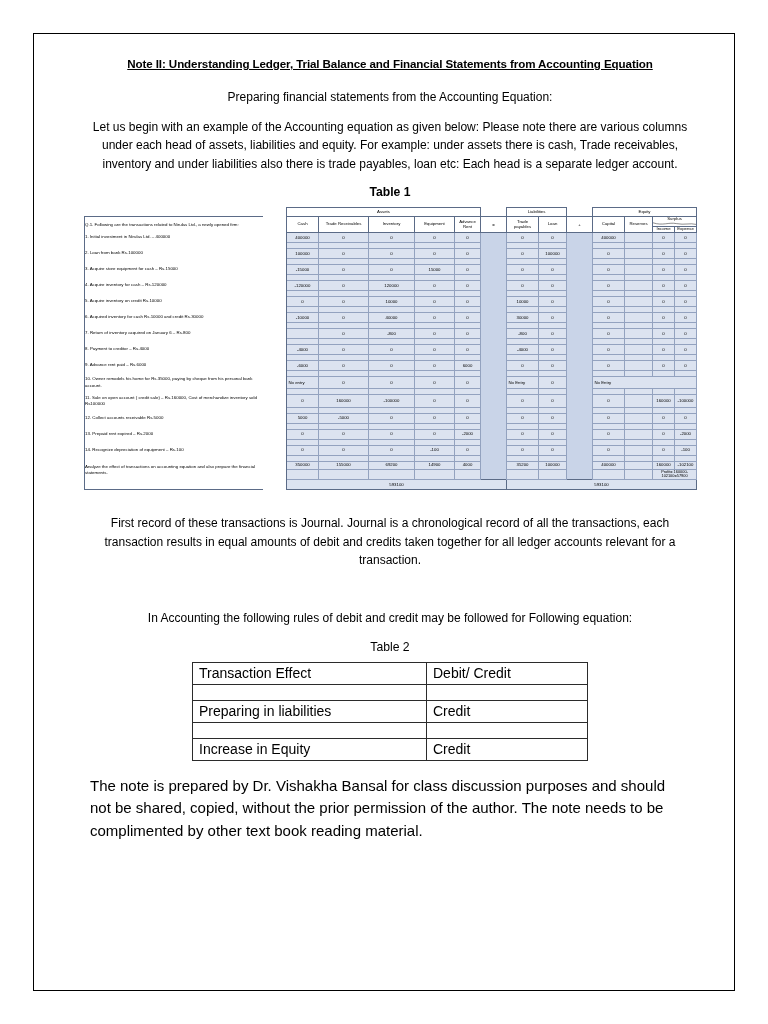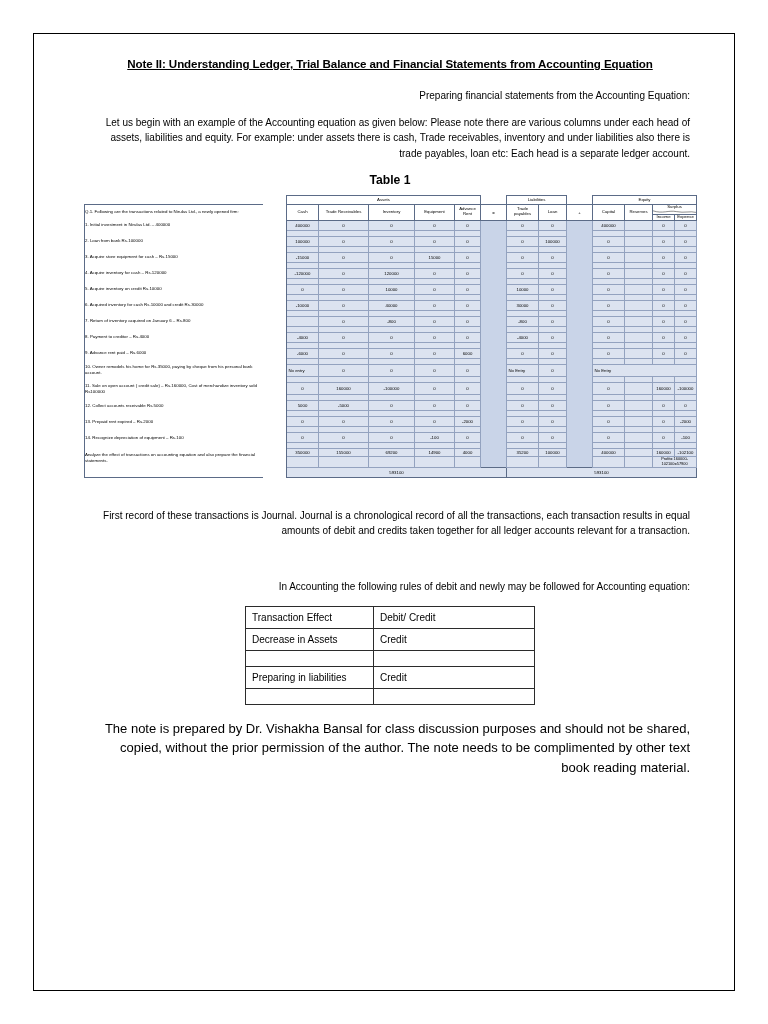"Preparing financial statements from the" .para { font-size: 10px -> 12px; text-align: right -> center }
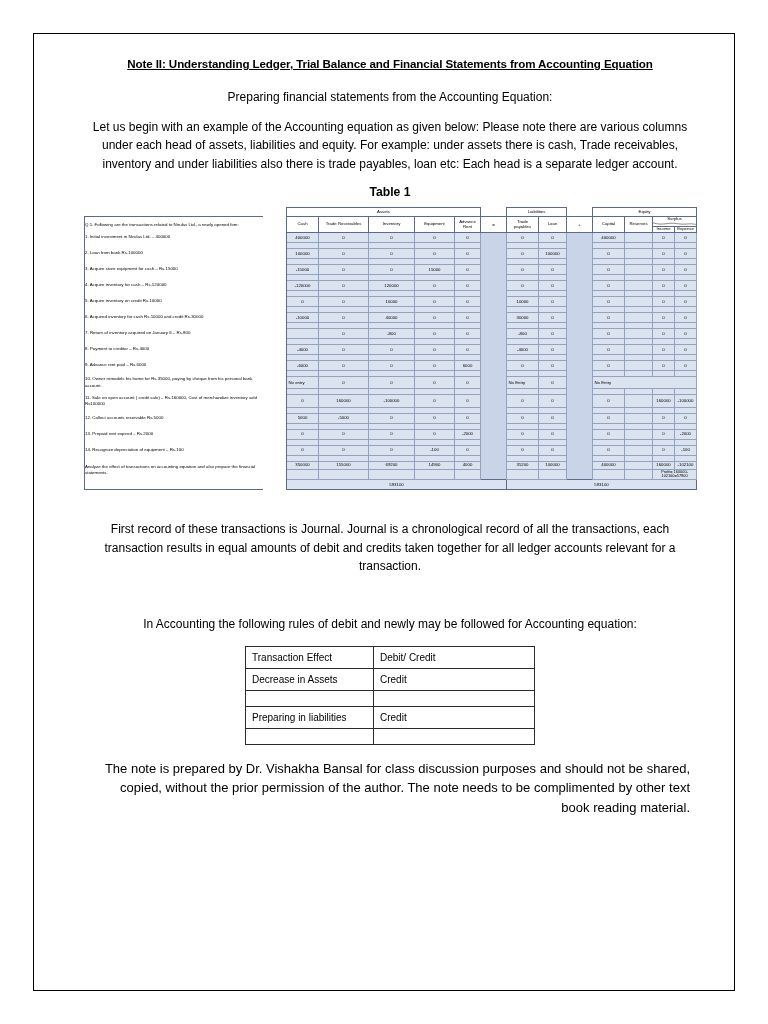"First record of these transactions" p.para { margin-top: 30px -> 24px }
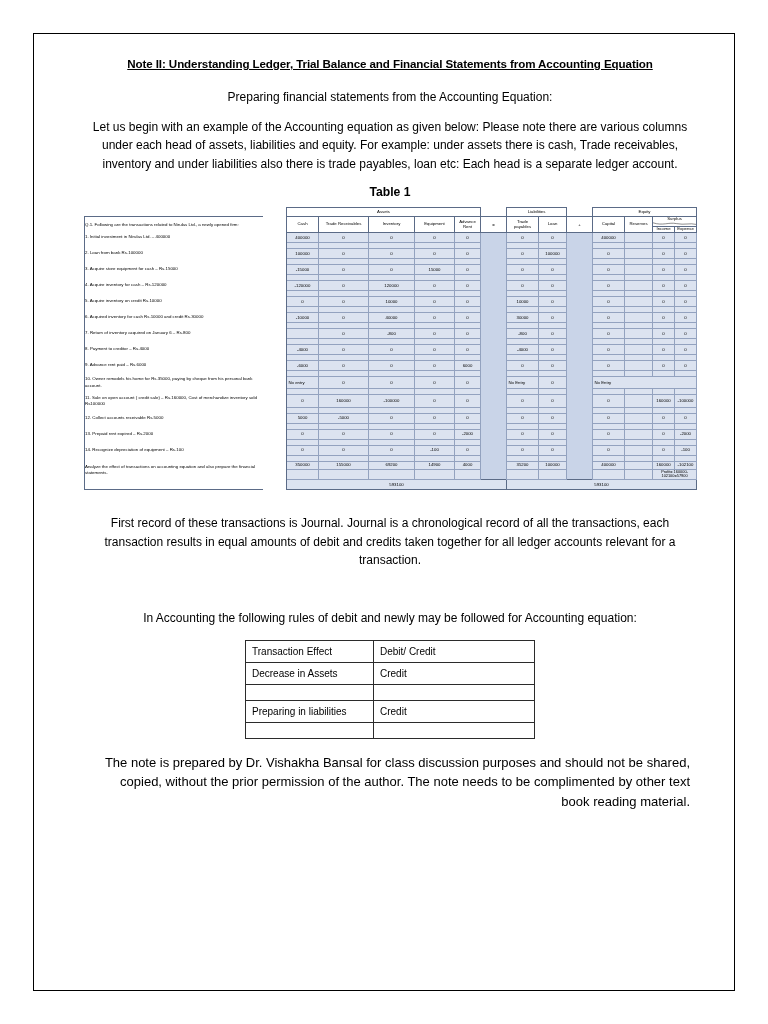"In Accounting the following rules" p.para { text: newly may be followed for Accounting -> credit may be followed for Following }
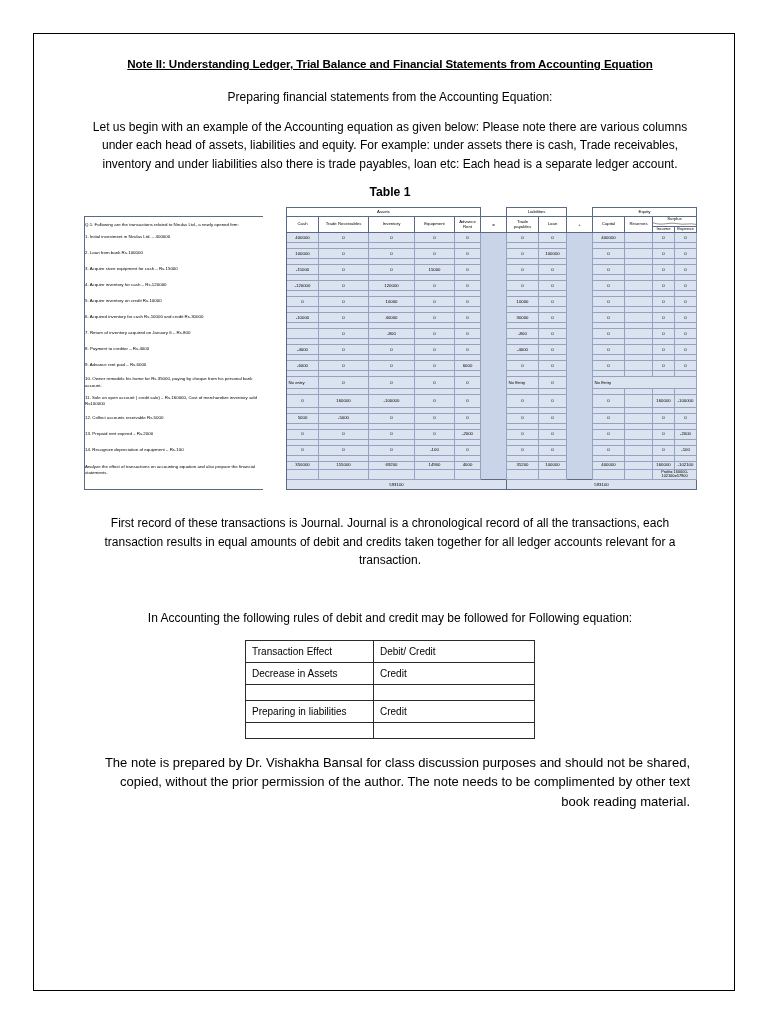"Table 2" div.table-caption { html: none -> <div>Table 2</div> }
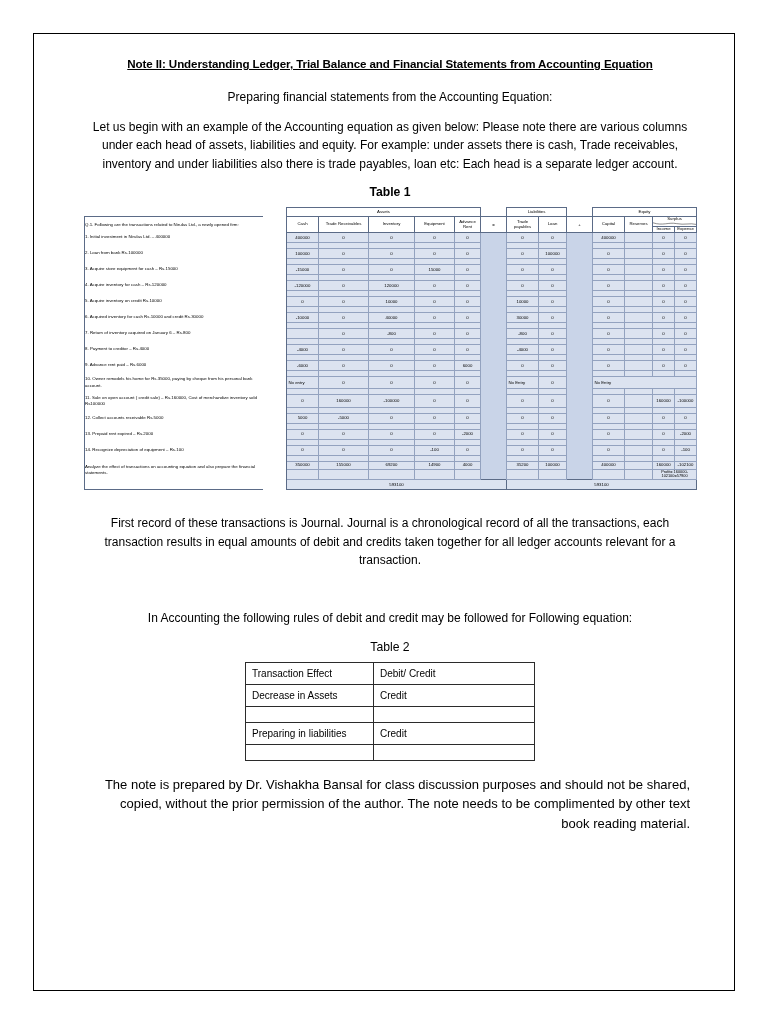"Transaction Effect" table.t2 { font-size: 10px -> 14px; width: 290px -> 396px }
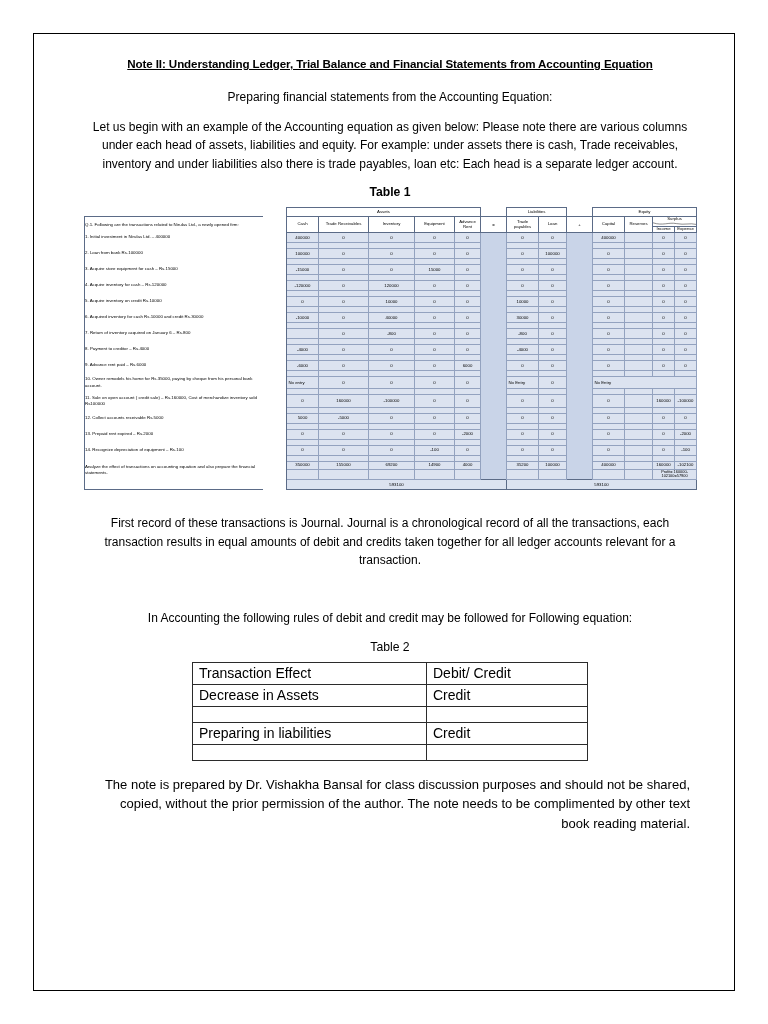"Decrease in Assets" tr { html: <tr> <td>Decrease in Assets</td> <td>Credit</td> </tr> -> none }
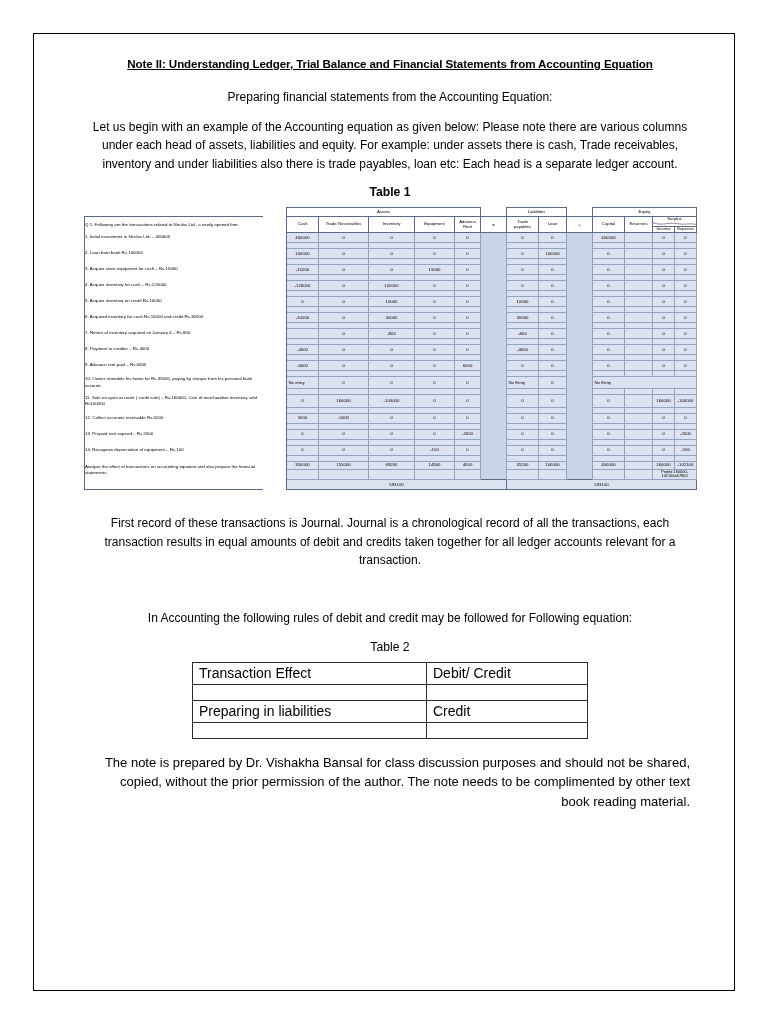"Increase in Equity" tr { html: none -> <tr> <td>Increase in Equity</td> <td>Credit</td> </tr> }
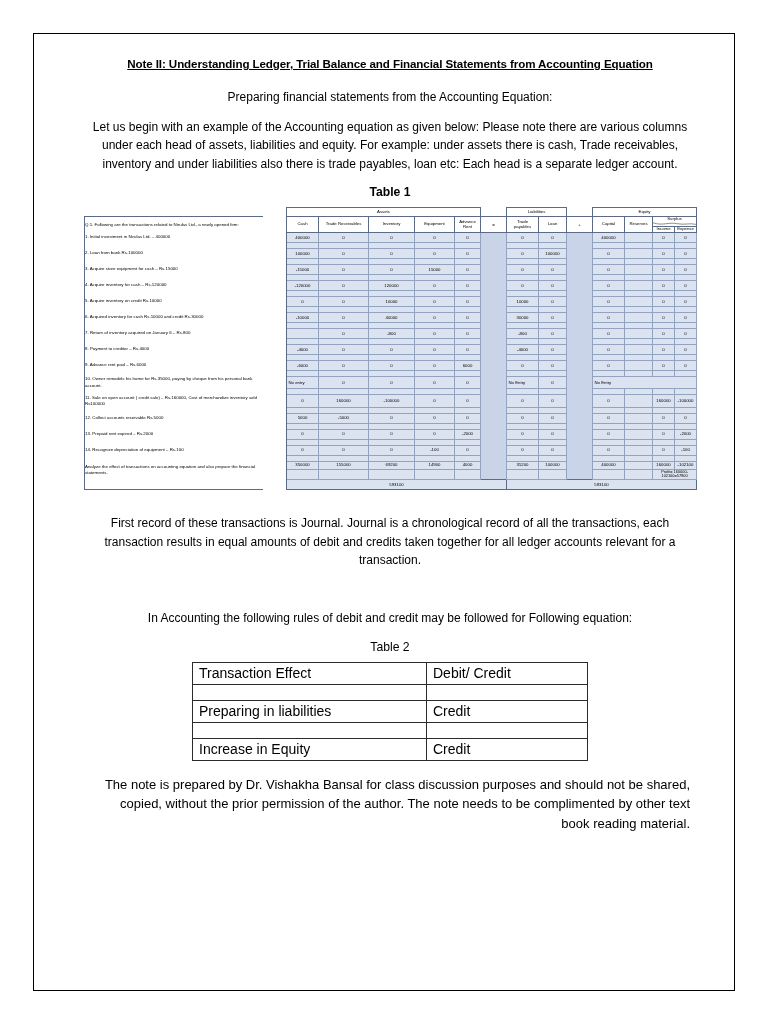"The note is prepared by" .footer-note { font-size: 13px -> 15px; text-align: right -> left }
